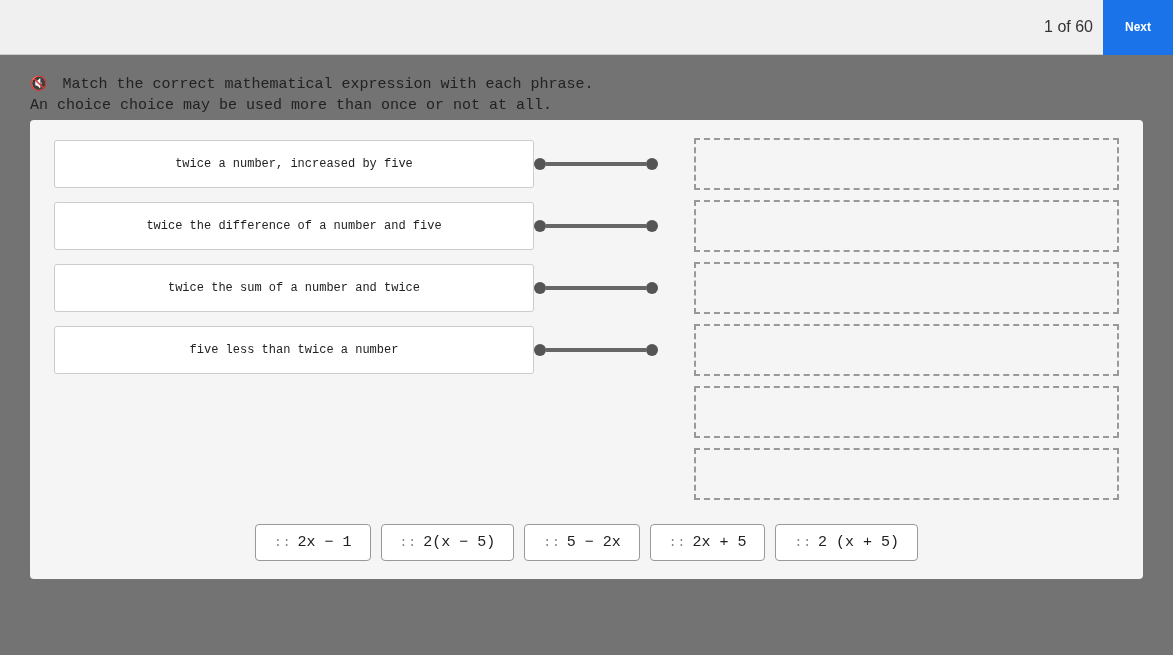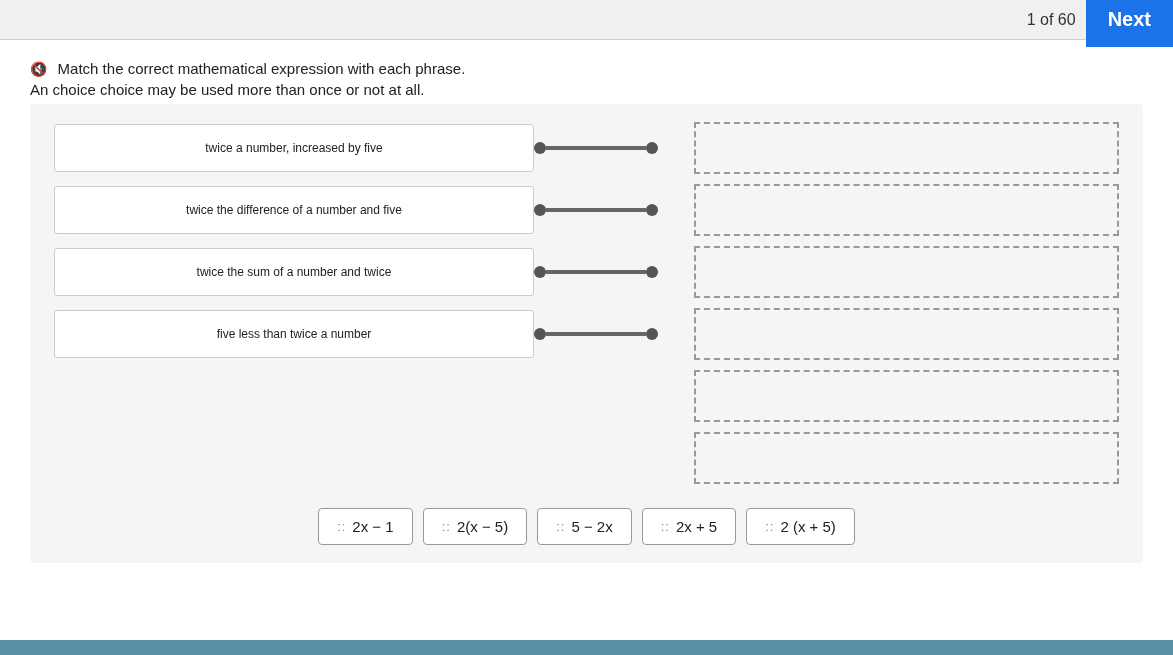"1 of 60" .top-bar { height: 40px -> 55px }
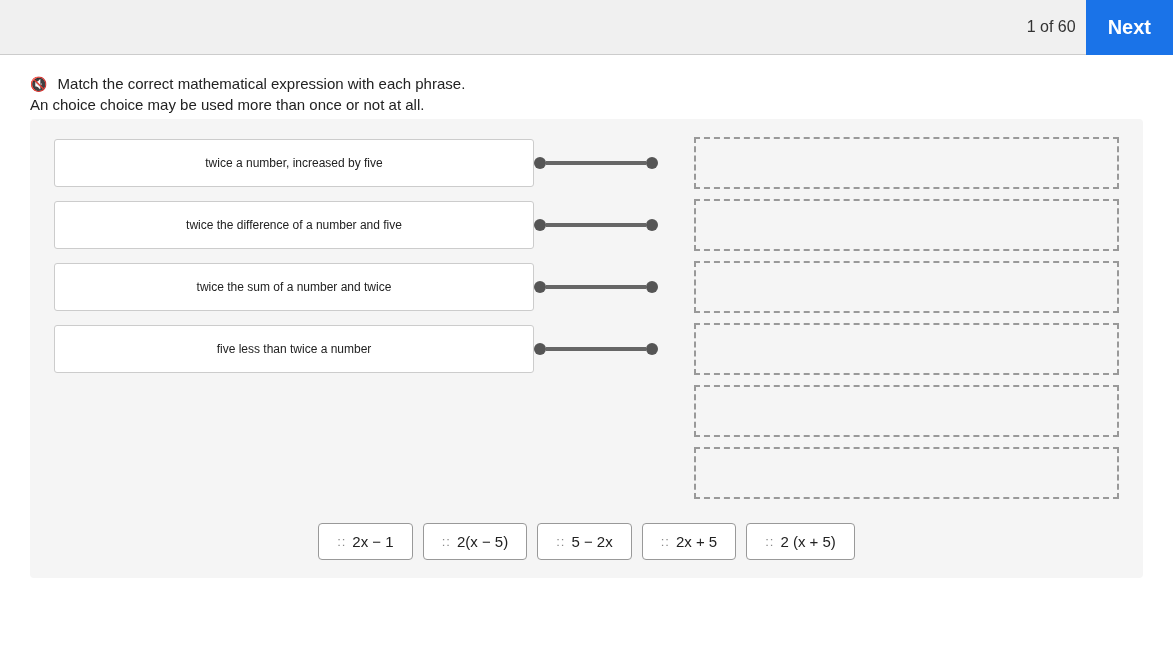"Next" .next-button { font-size: 20px -> 12px }
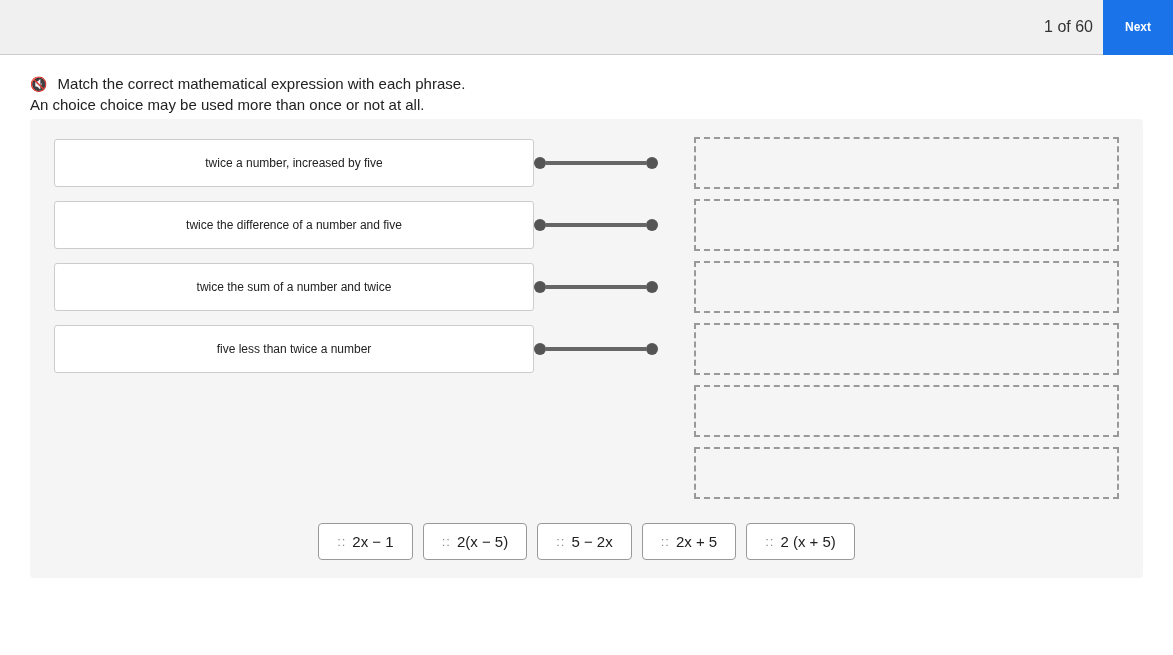"🔇 Match the correct mathematical" .main-content { background: #ffffff -> #737373; font-family: none -> Liberation Mono, monospace }
